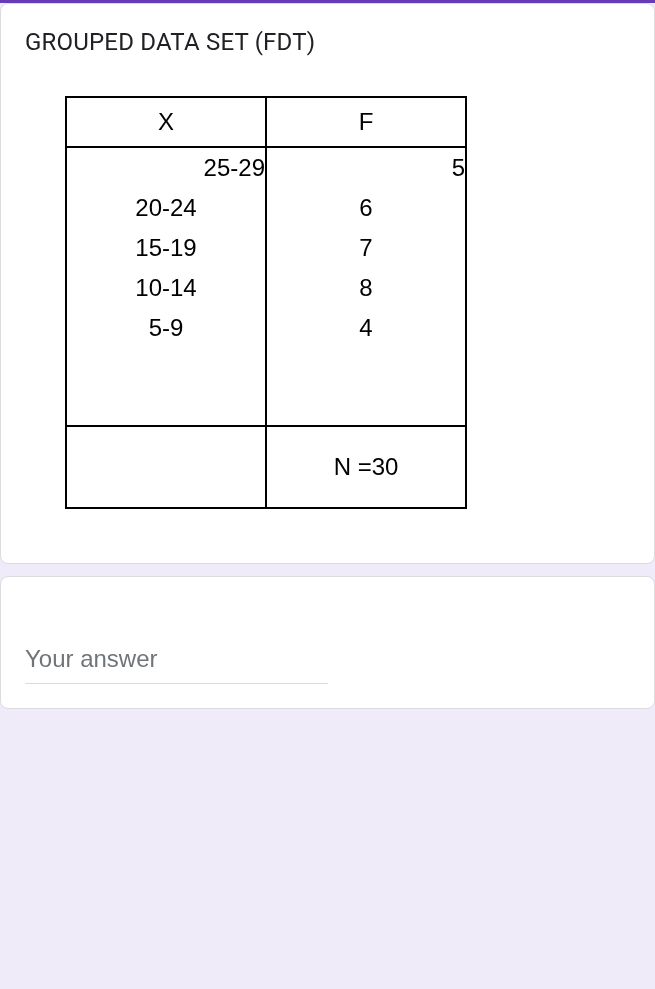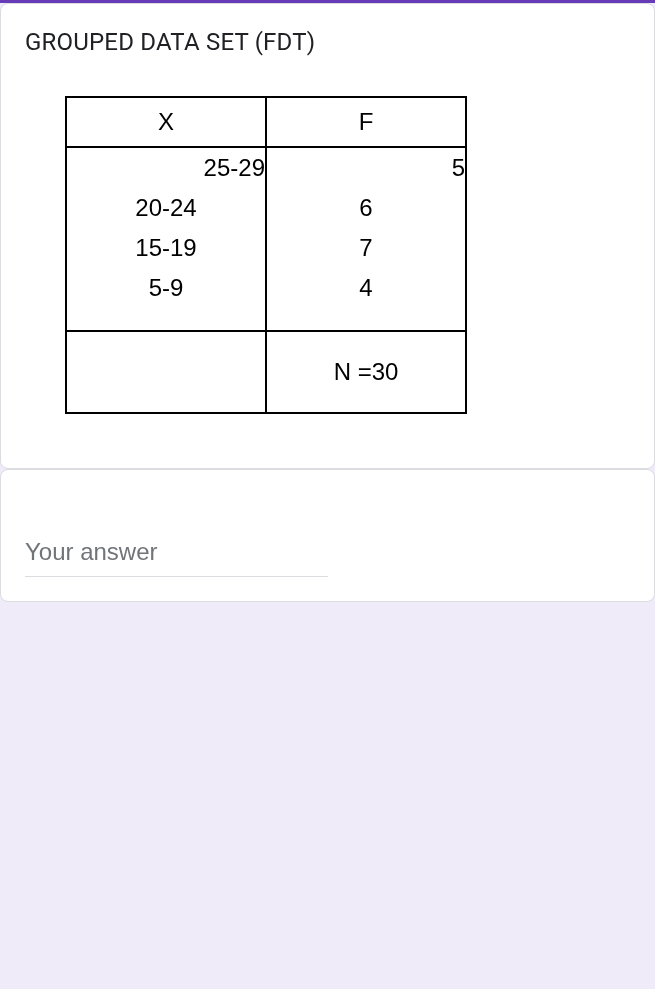"GROUPED DATA SET (FDT)" .card { margin-bottom: none -> 12px }
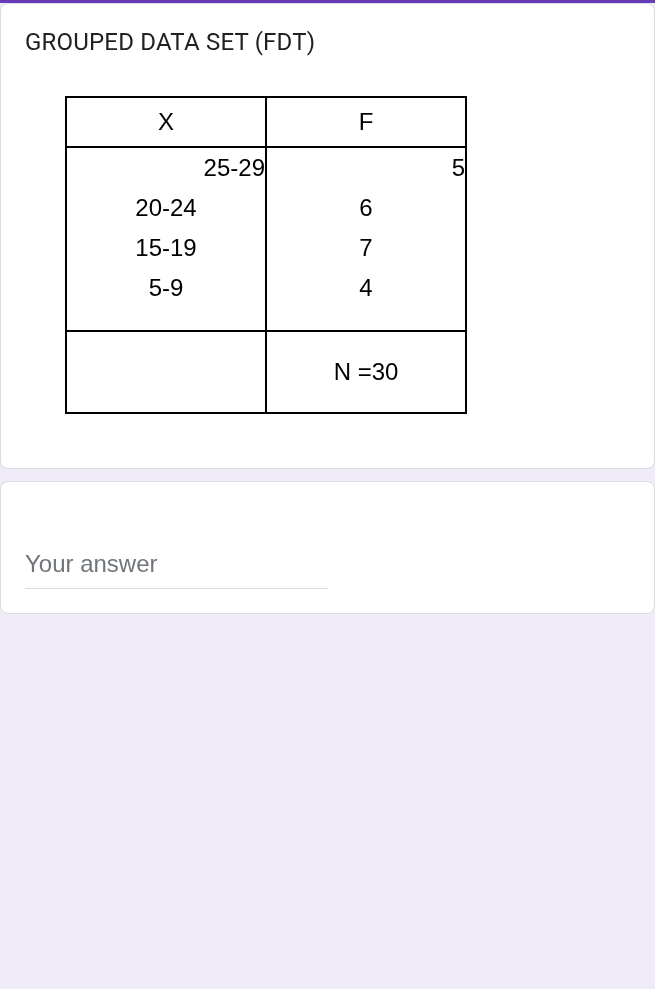"10-14" tr.data-row { html: none -> <tr> <td>10-14</td> <td>8</td> </tr> }
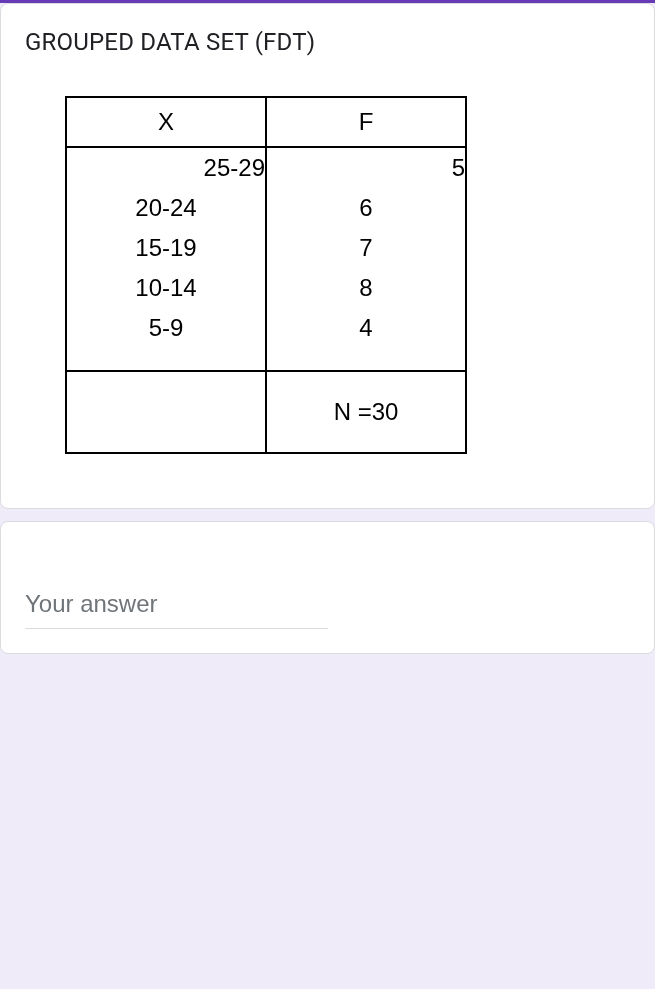"5-9" table.fdt .body-bottom td { padding-bottom: 28px -> 83px }
